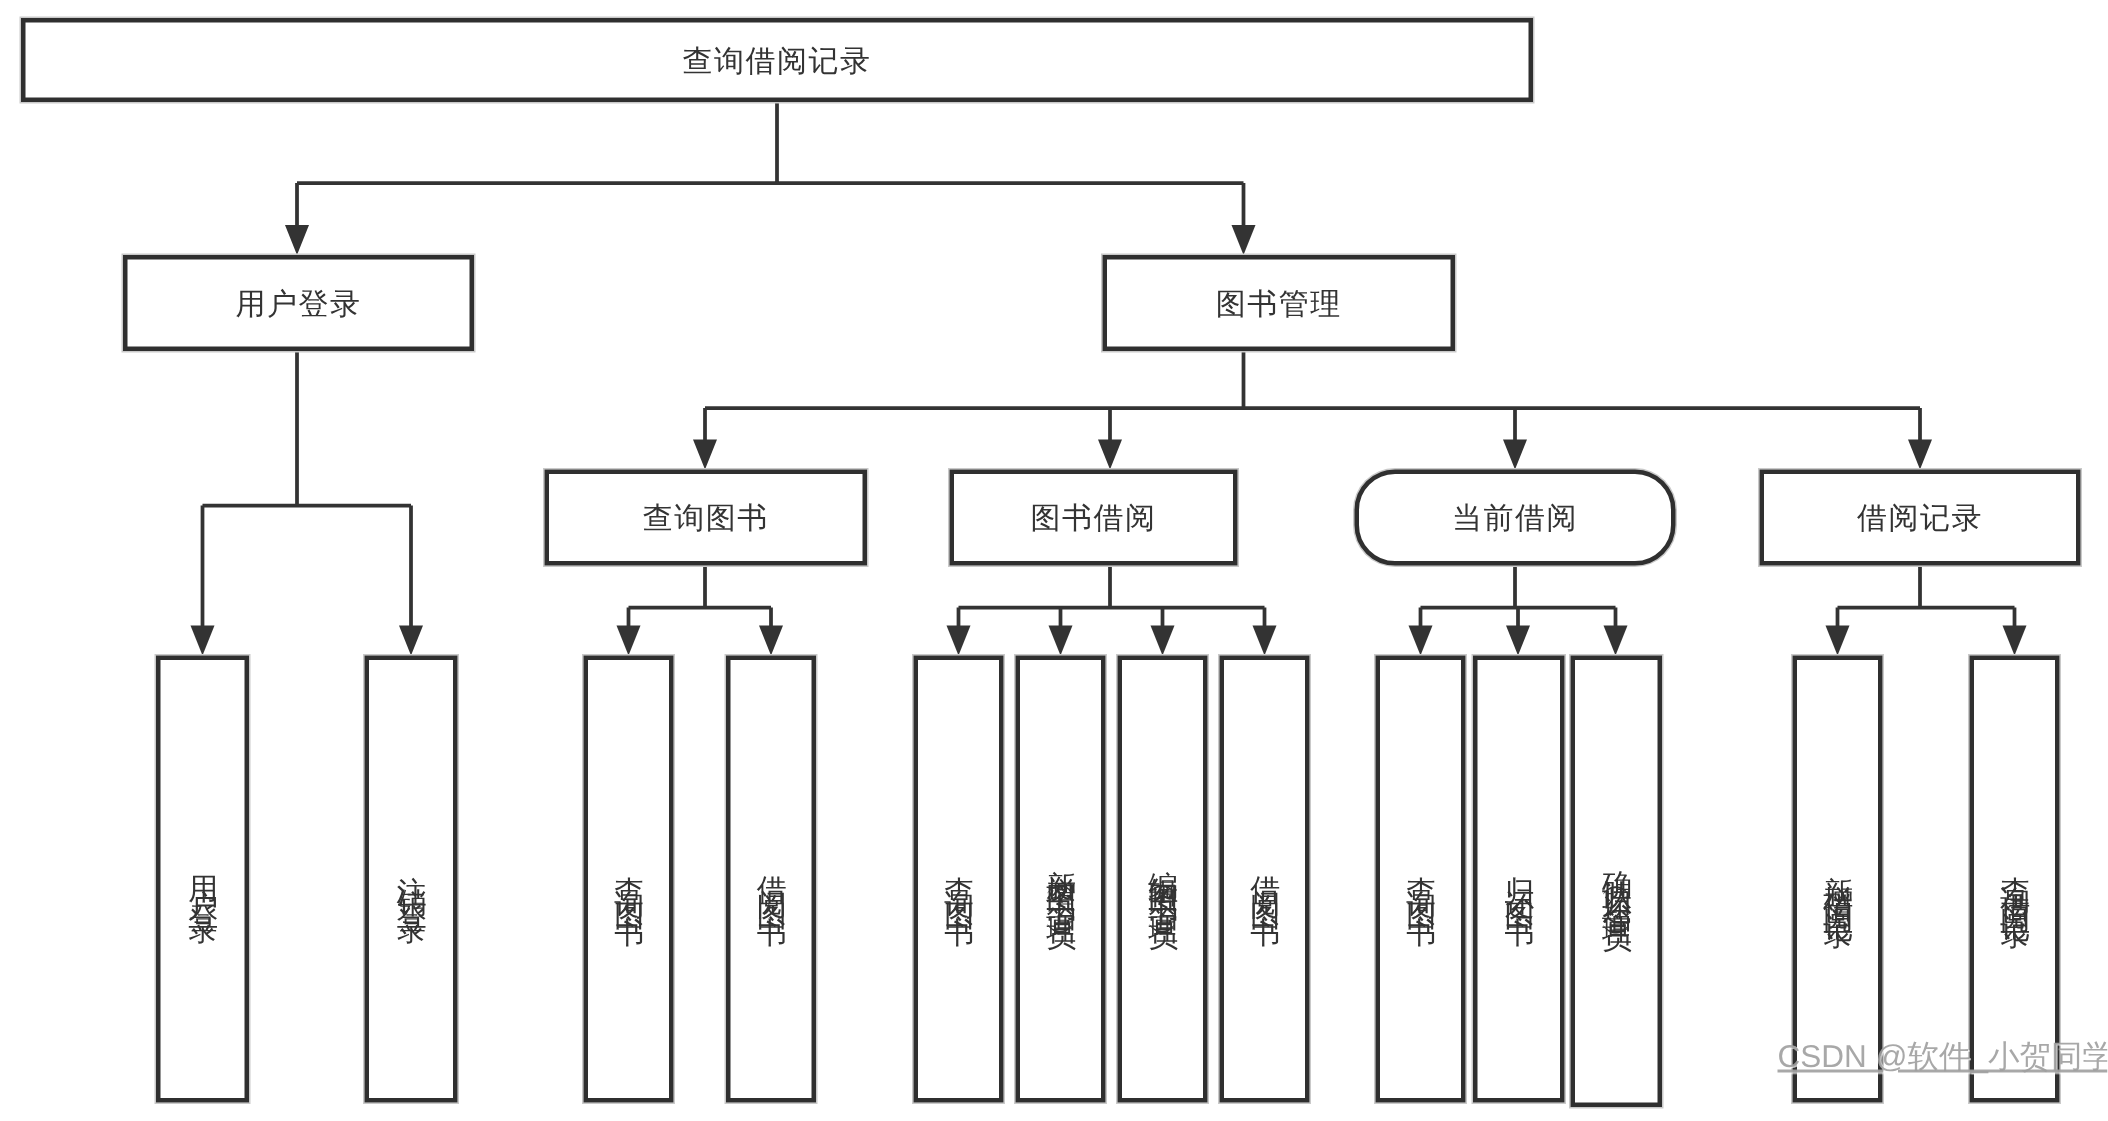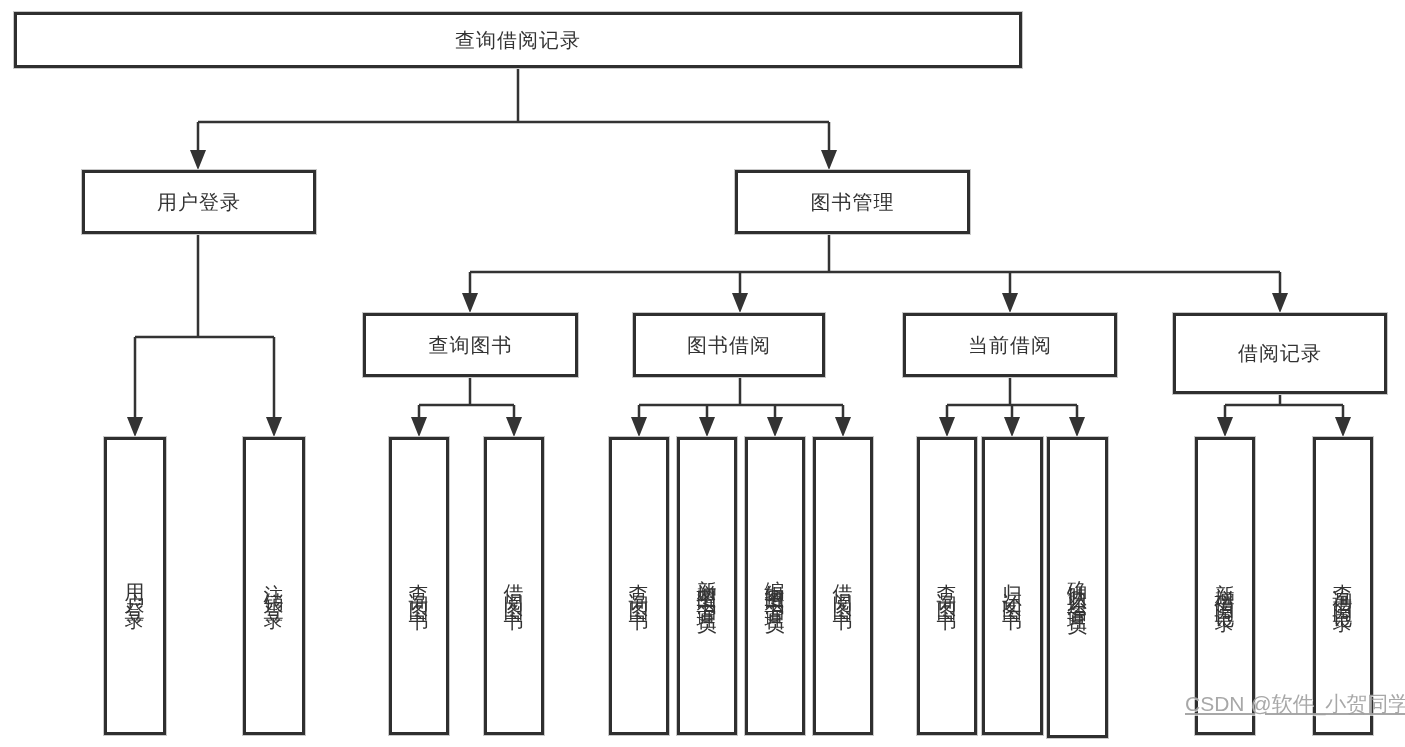"当前借阅" div.box { border-radius: none -> 27px }
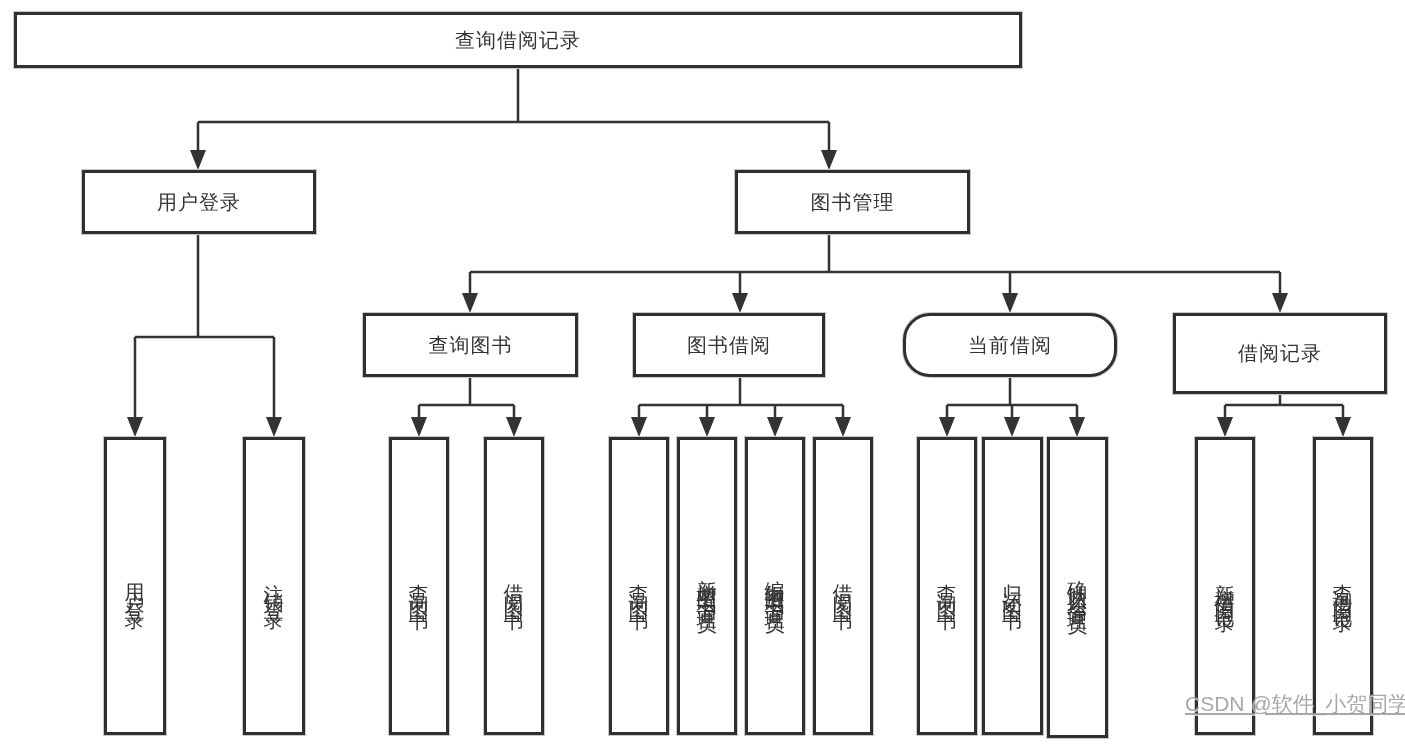"借阅记录" div.box { height: 81px -> 64px }
